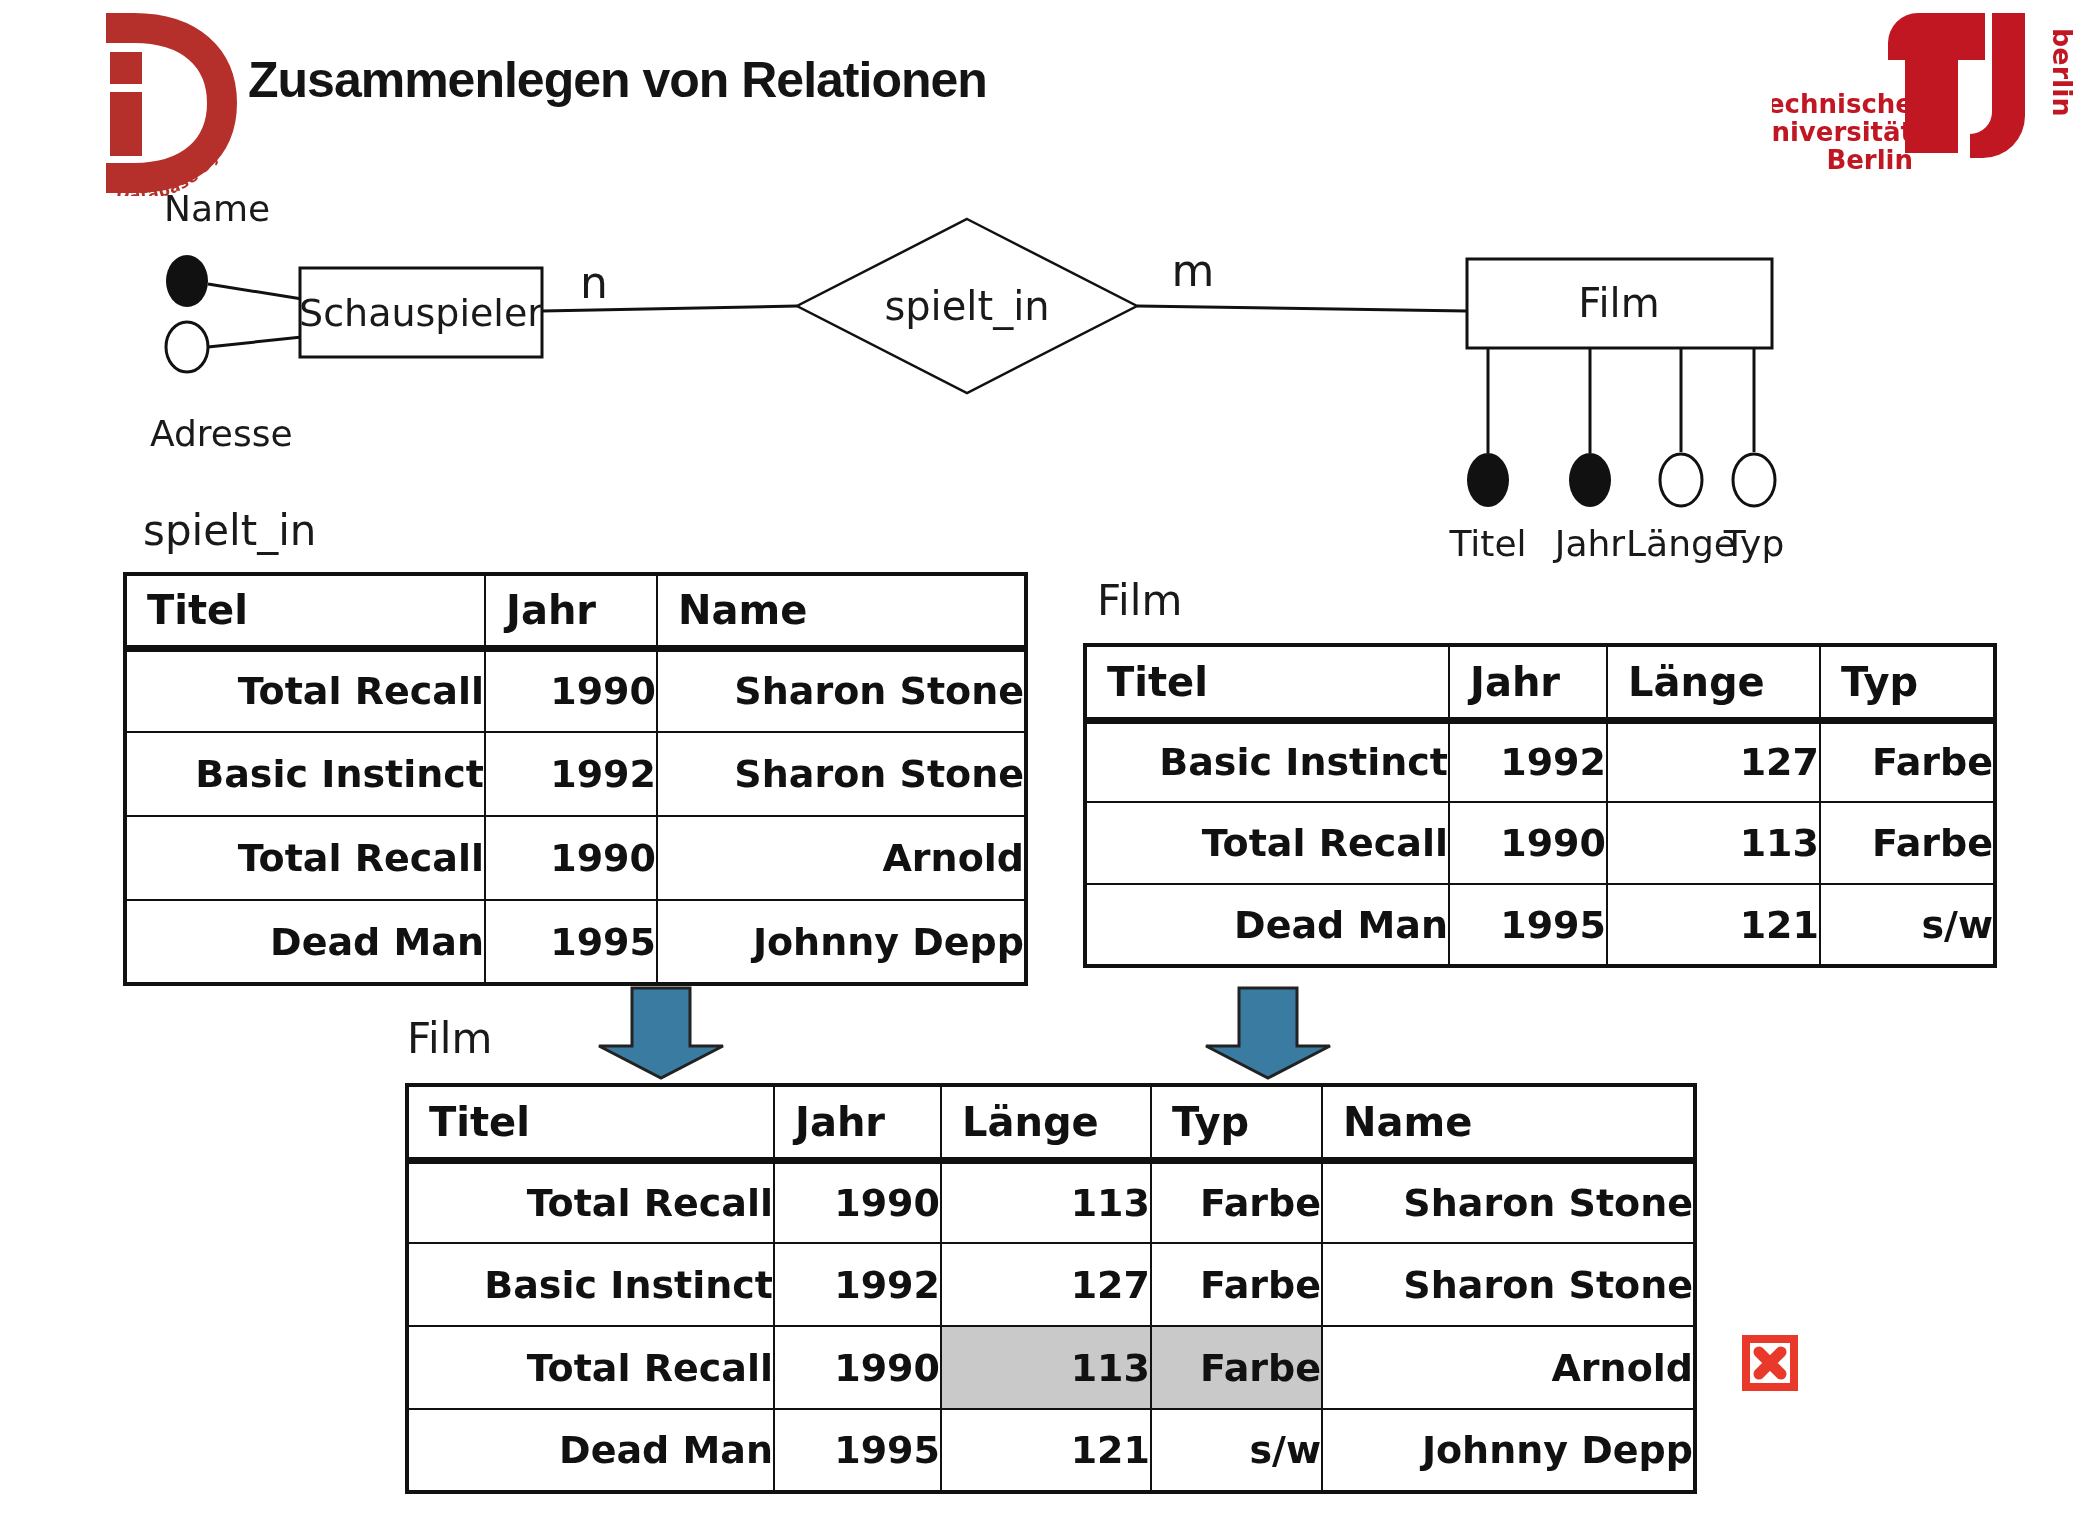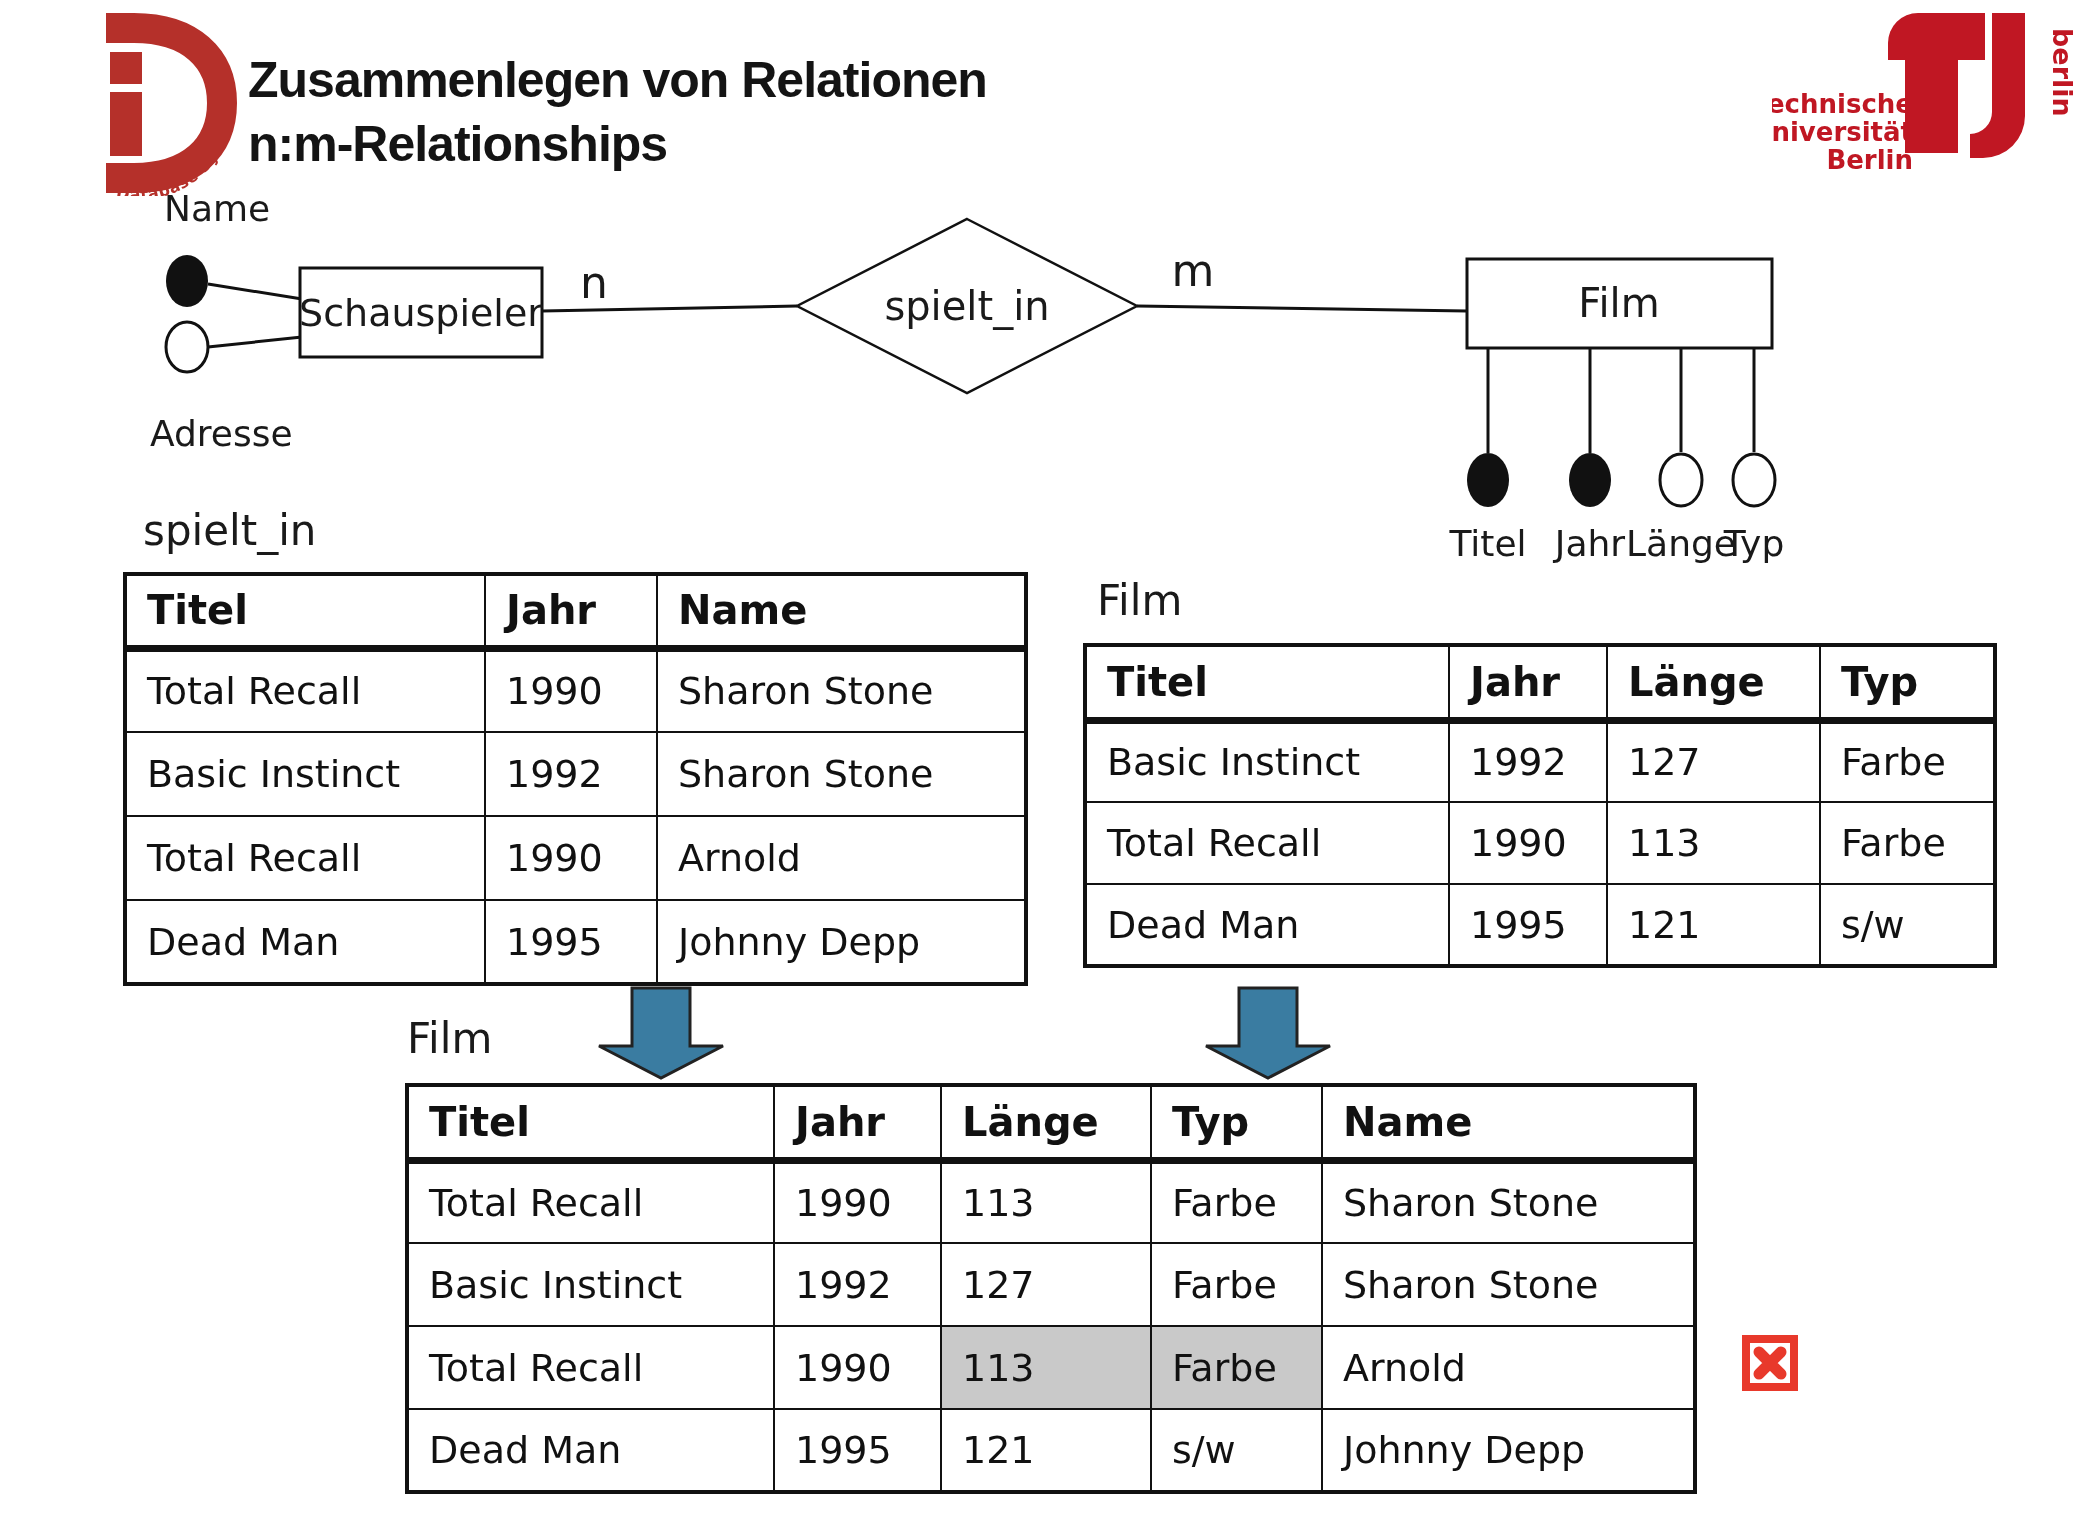"n:m-Relationships" div { html: <div>n:m-Relationships</div> -> none }
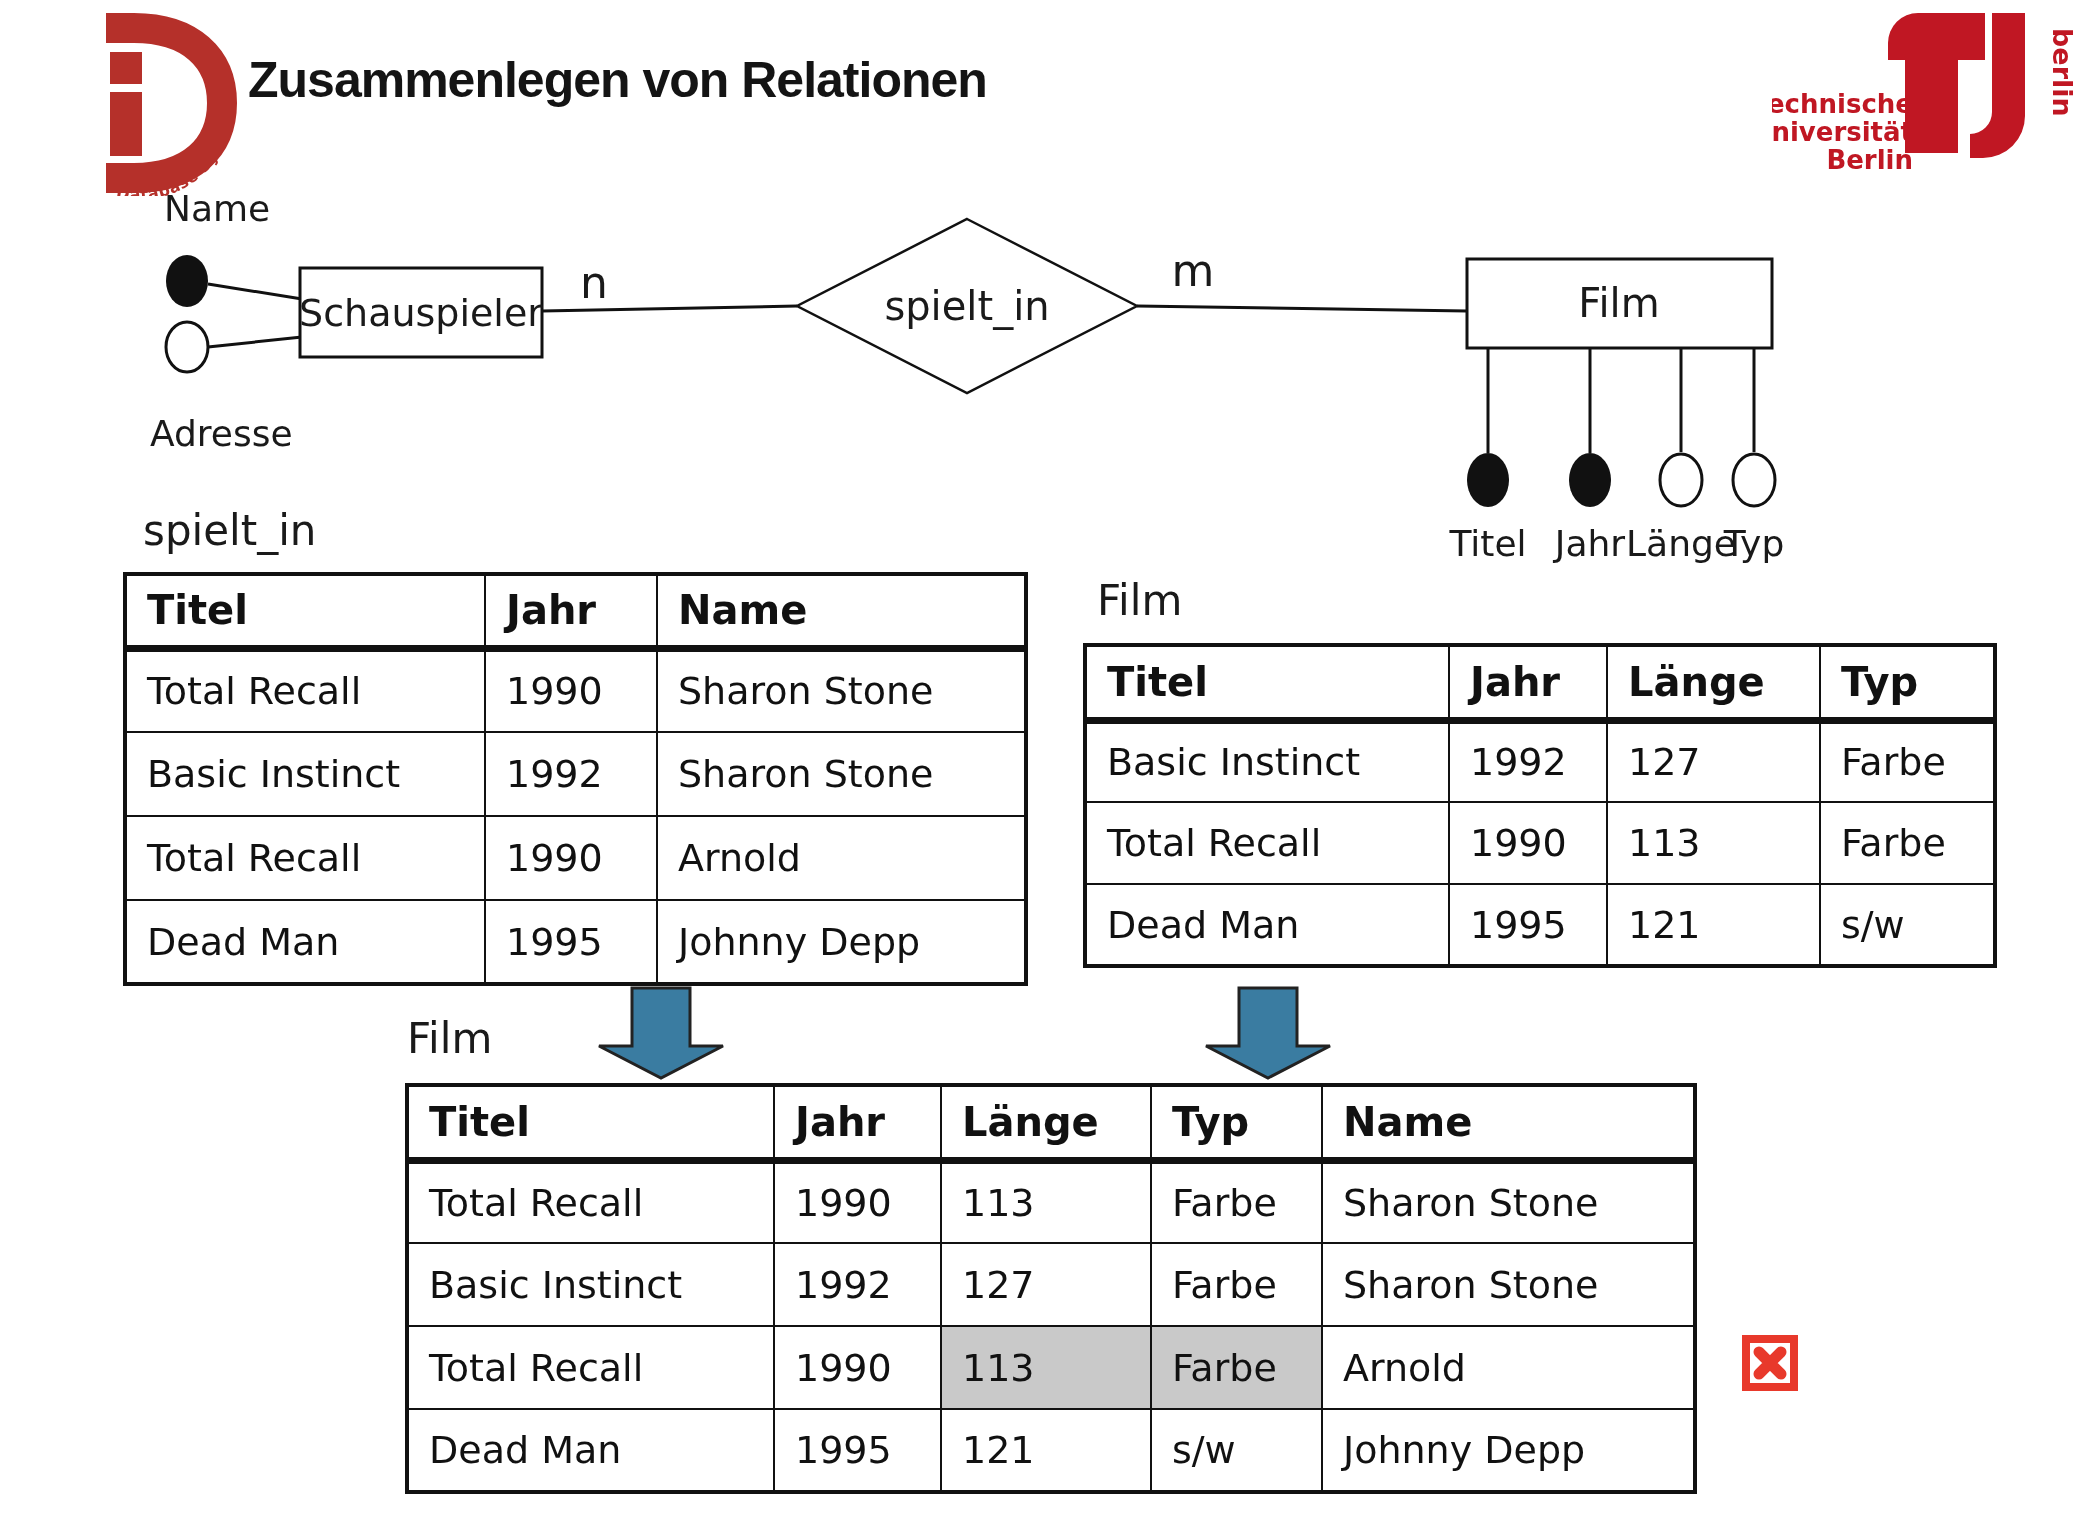"Total Recall" table.dt td { font-weight: normal -> bold; text-align: none -> right }
